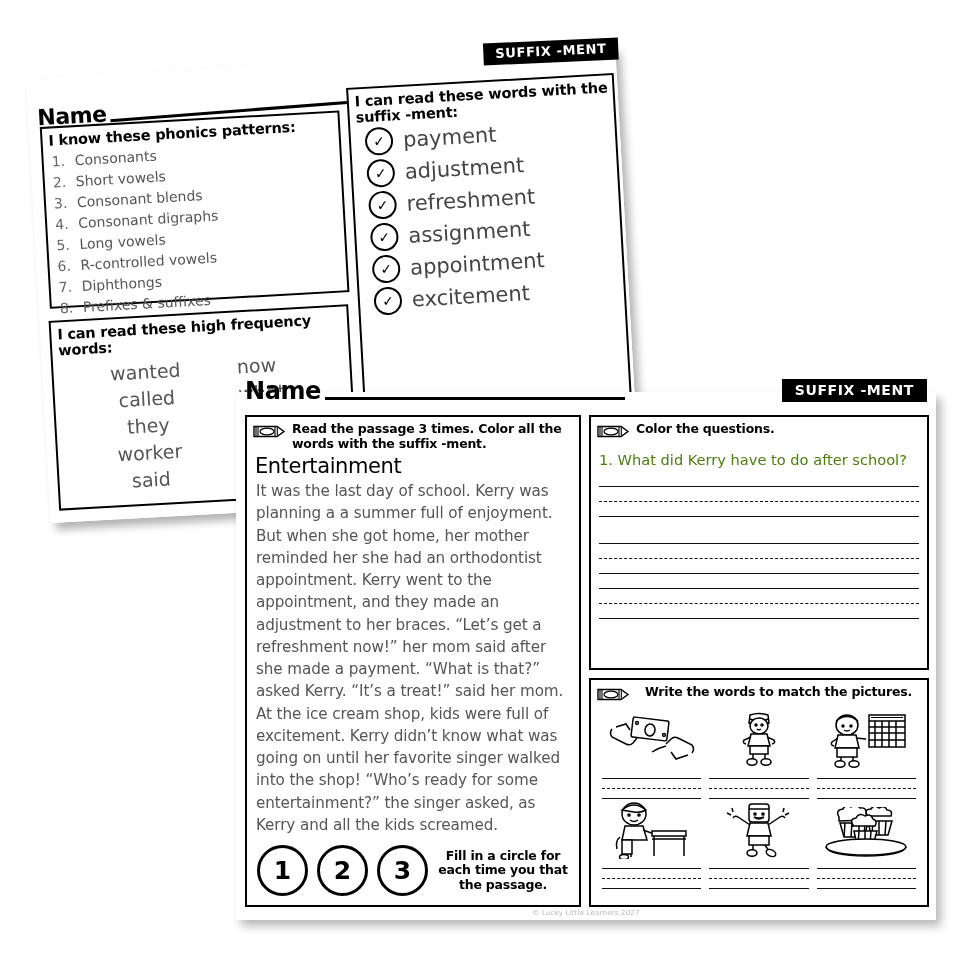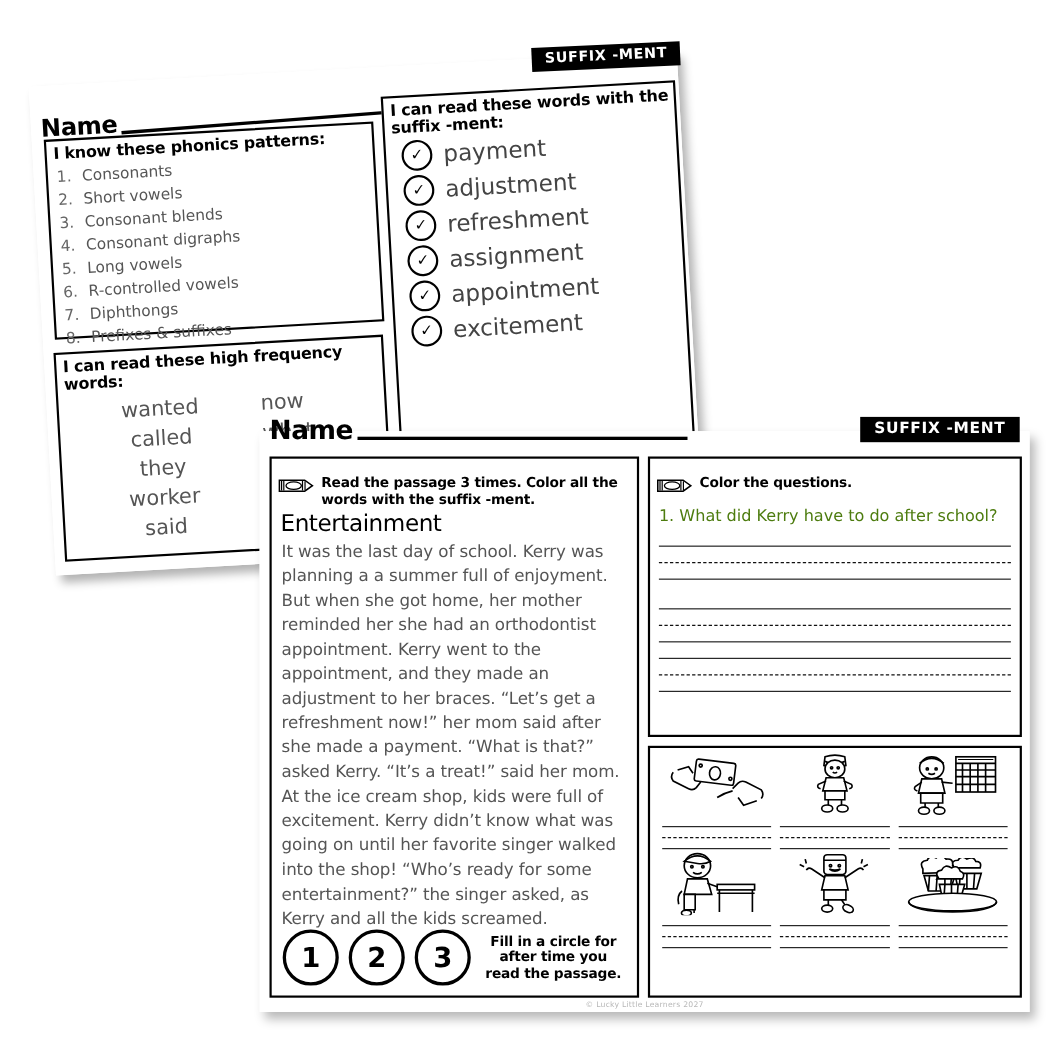"Read the passage 3 times." .instr { padding: 15px 6px 2px 5px -> 5px 6px 2px 5px }
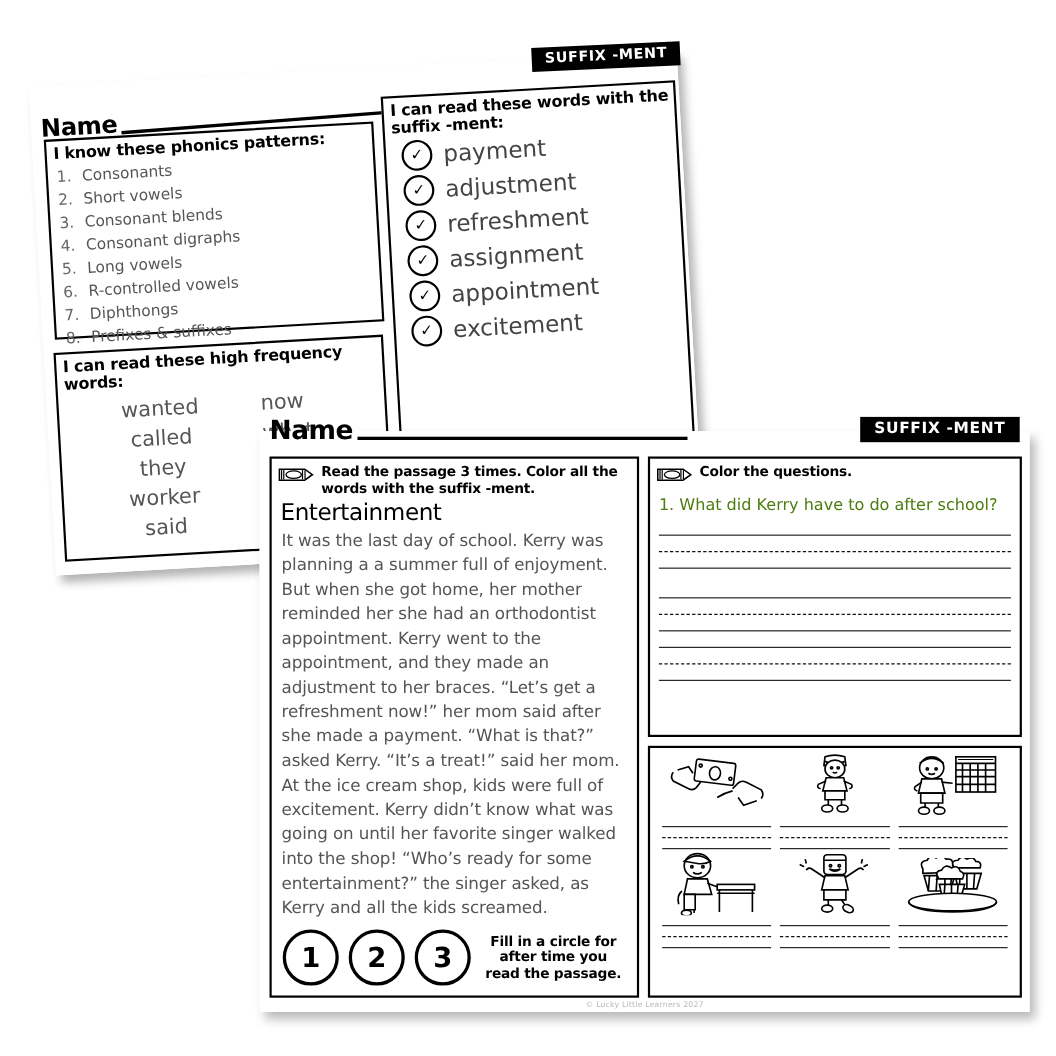"Write the words to match" div.instr { html: none -> <div> <span> <svg> <path></path> <ellipse></ellipse> <path></path> </svg> </span> <span>Write the words to match the pictures.</span> </div> }
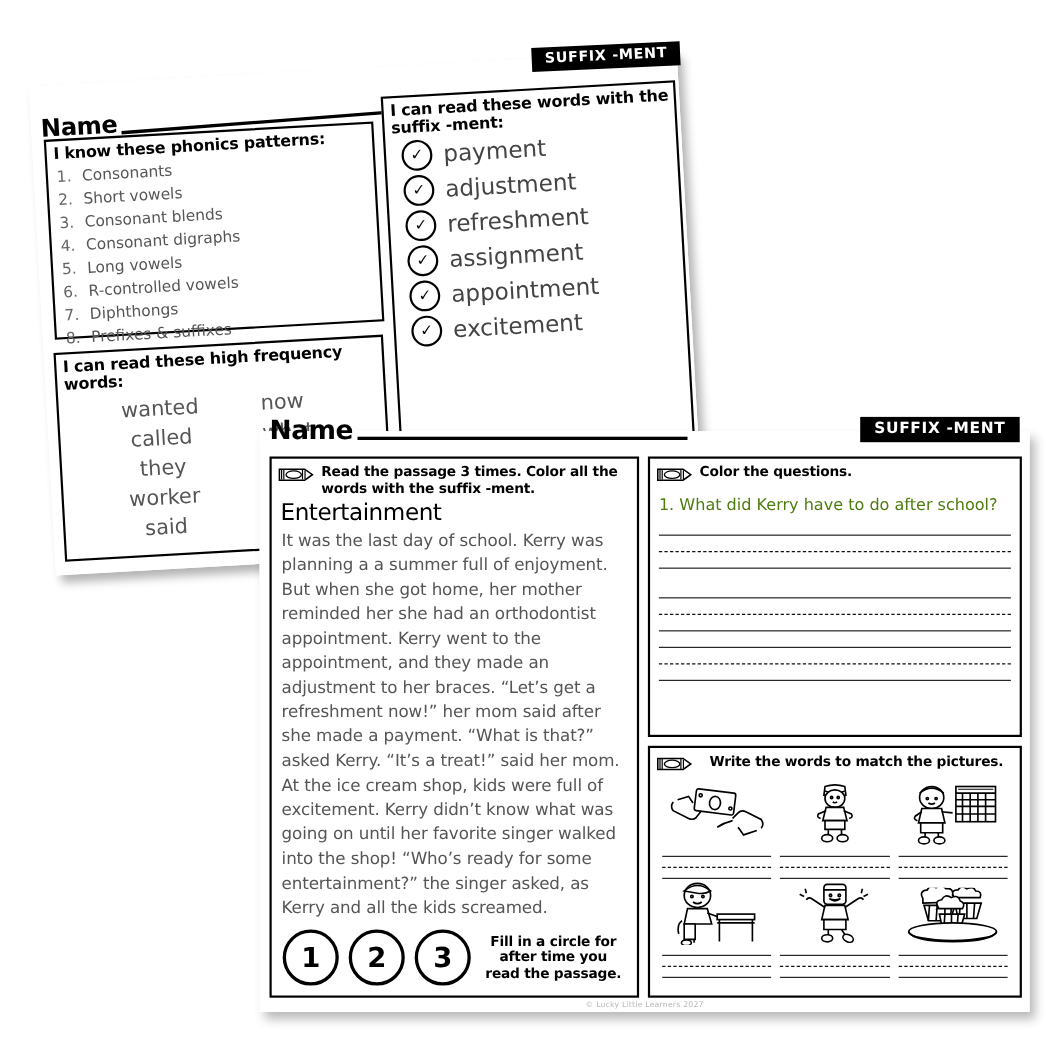"Fill in a circle for" span.readtxt { text: after time you read -> each time you that }
